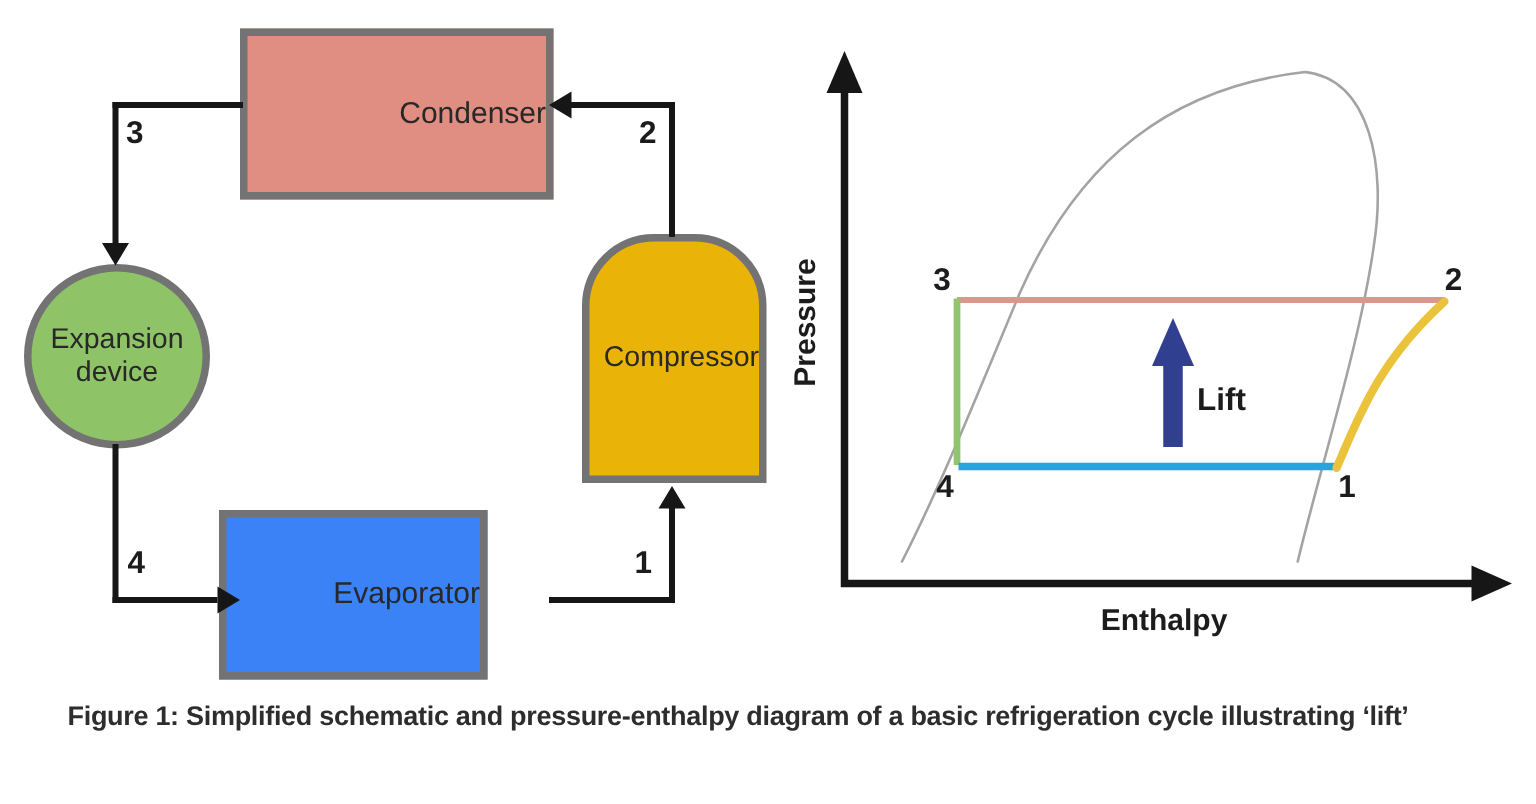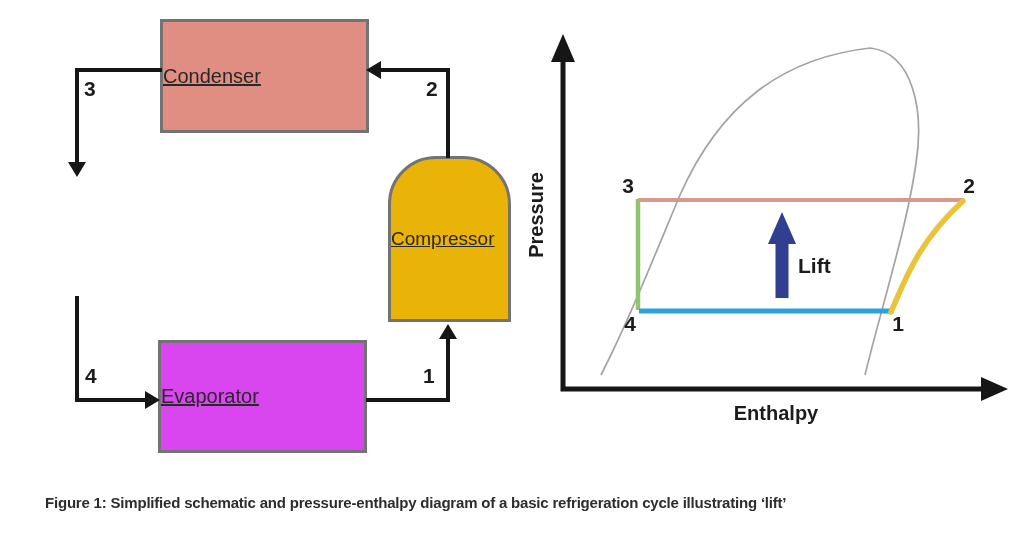"Condenser" .comp { border: 3px solid #737373 -> 5px solid #737373; justify-content: flex-start -> flex-end; text-decoration: underline -> none }
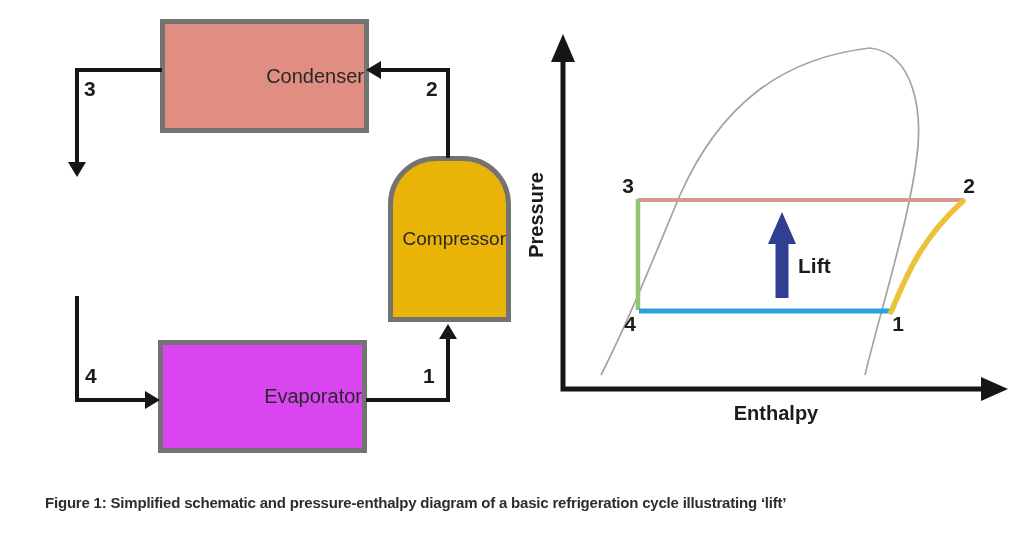"Expansion device" div.comp { html: none -> <div> <span>Expansion device</span> </div> }
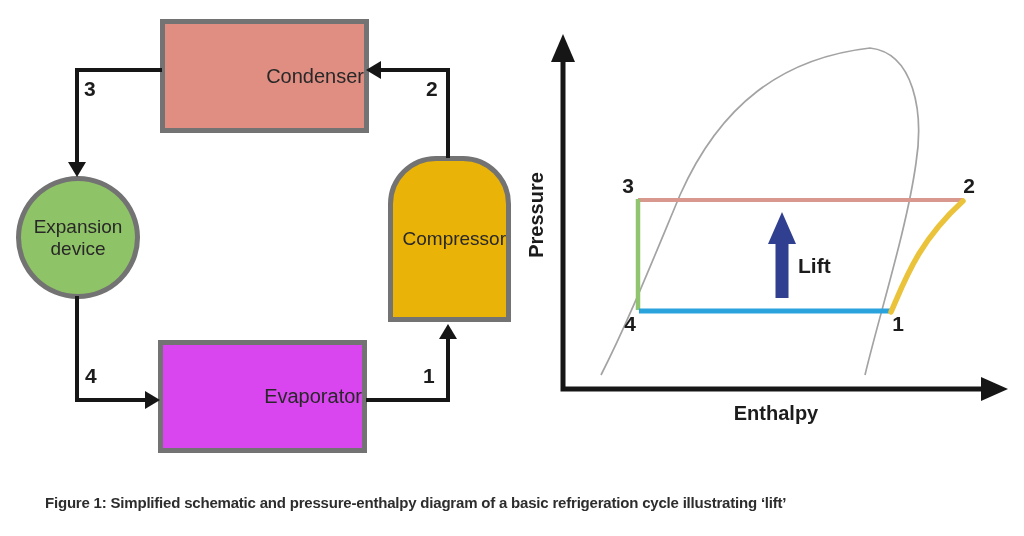"Evaporator" .evaporator { background: #d946ef -> #3b82f6; left: 158px -> 146px; width: 209px -> 179px }
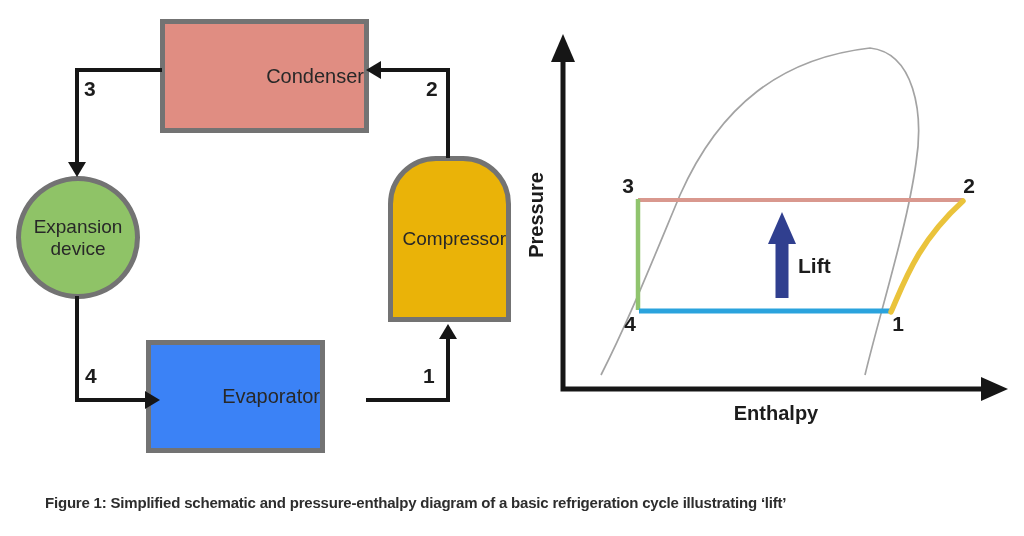"Figure 1: Simplified schematic and" .caption { font-size: 15px -> 18px; top: 494px -> 467px }
